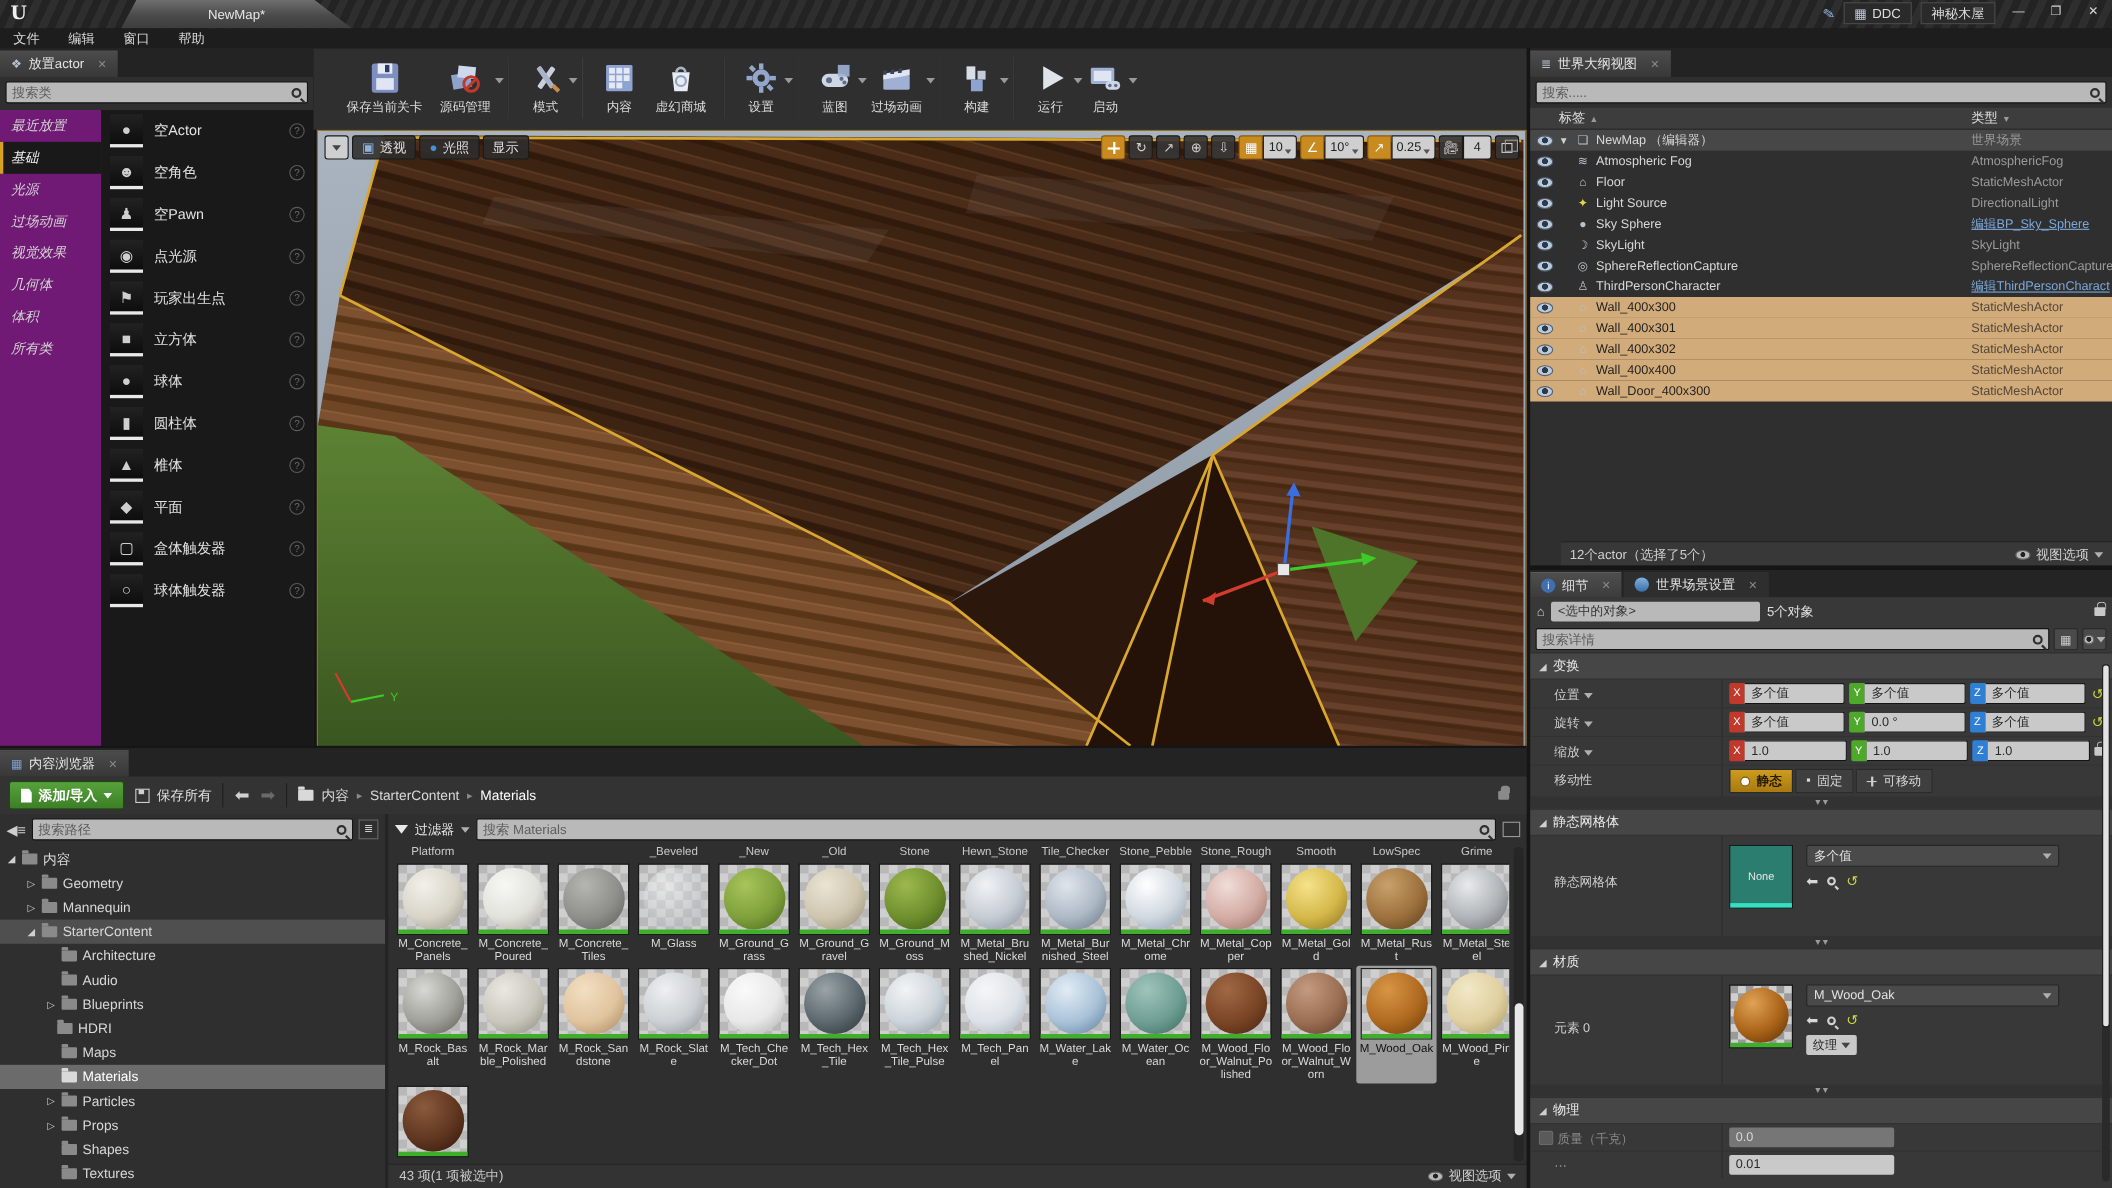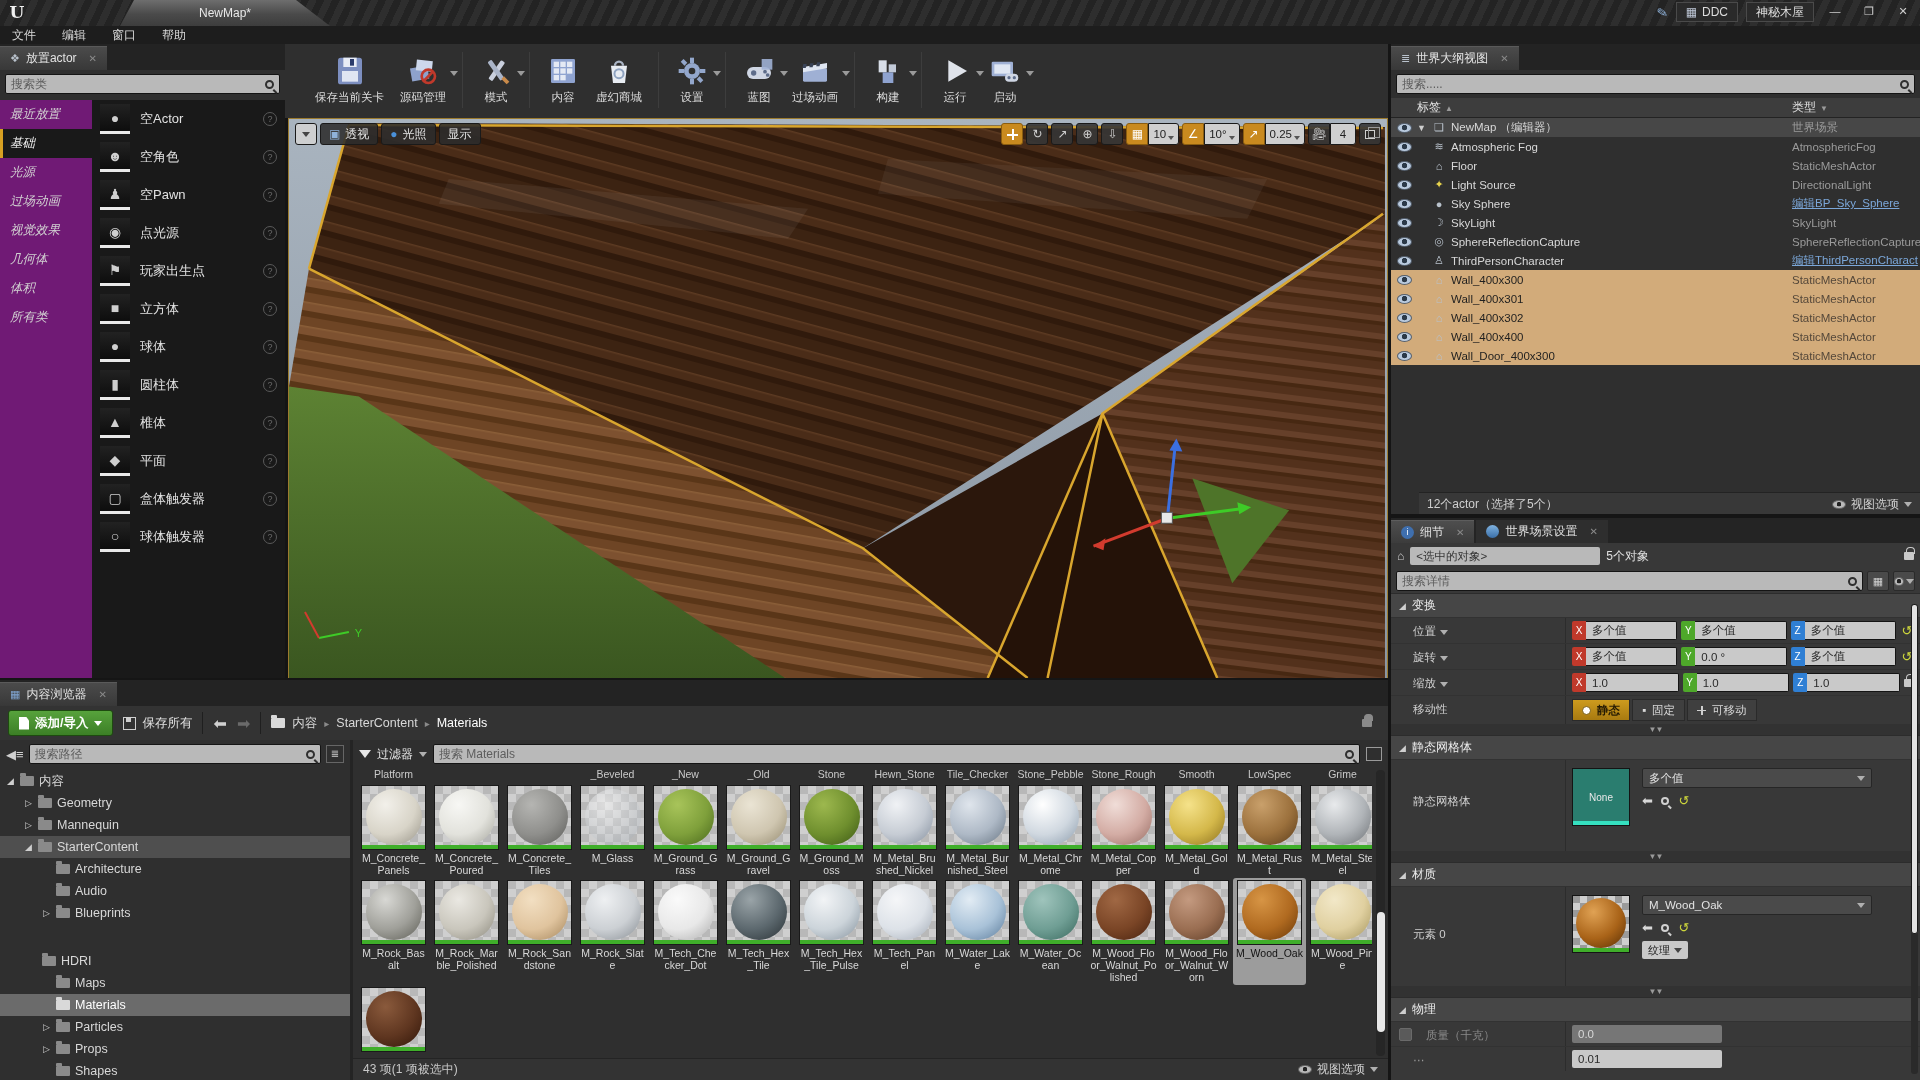"NewMap*" #map-tab { left: 120px -> 110px }
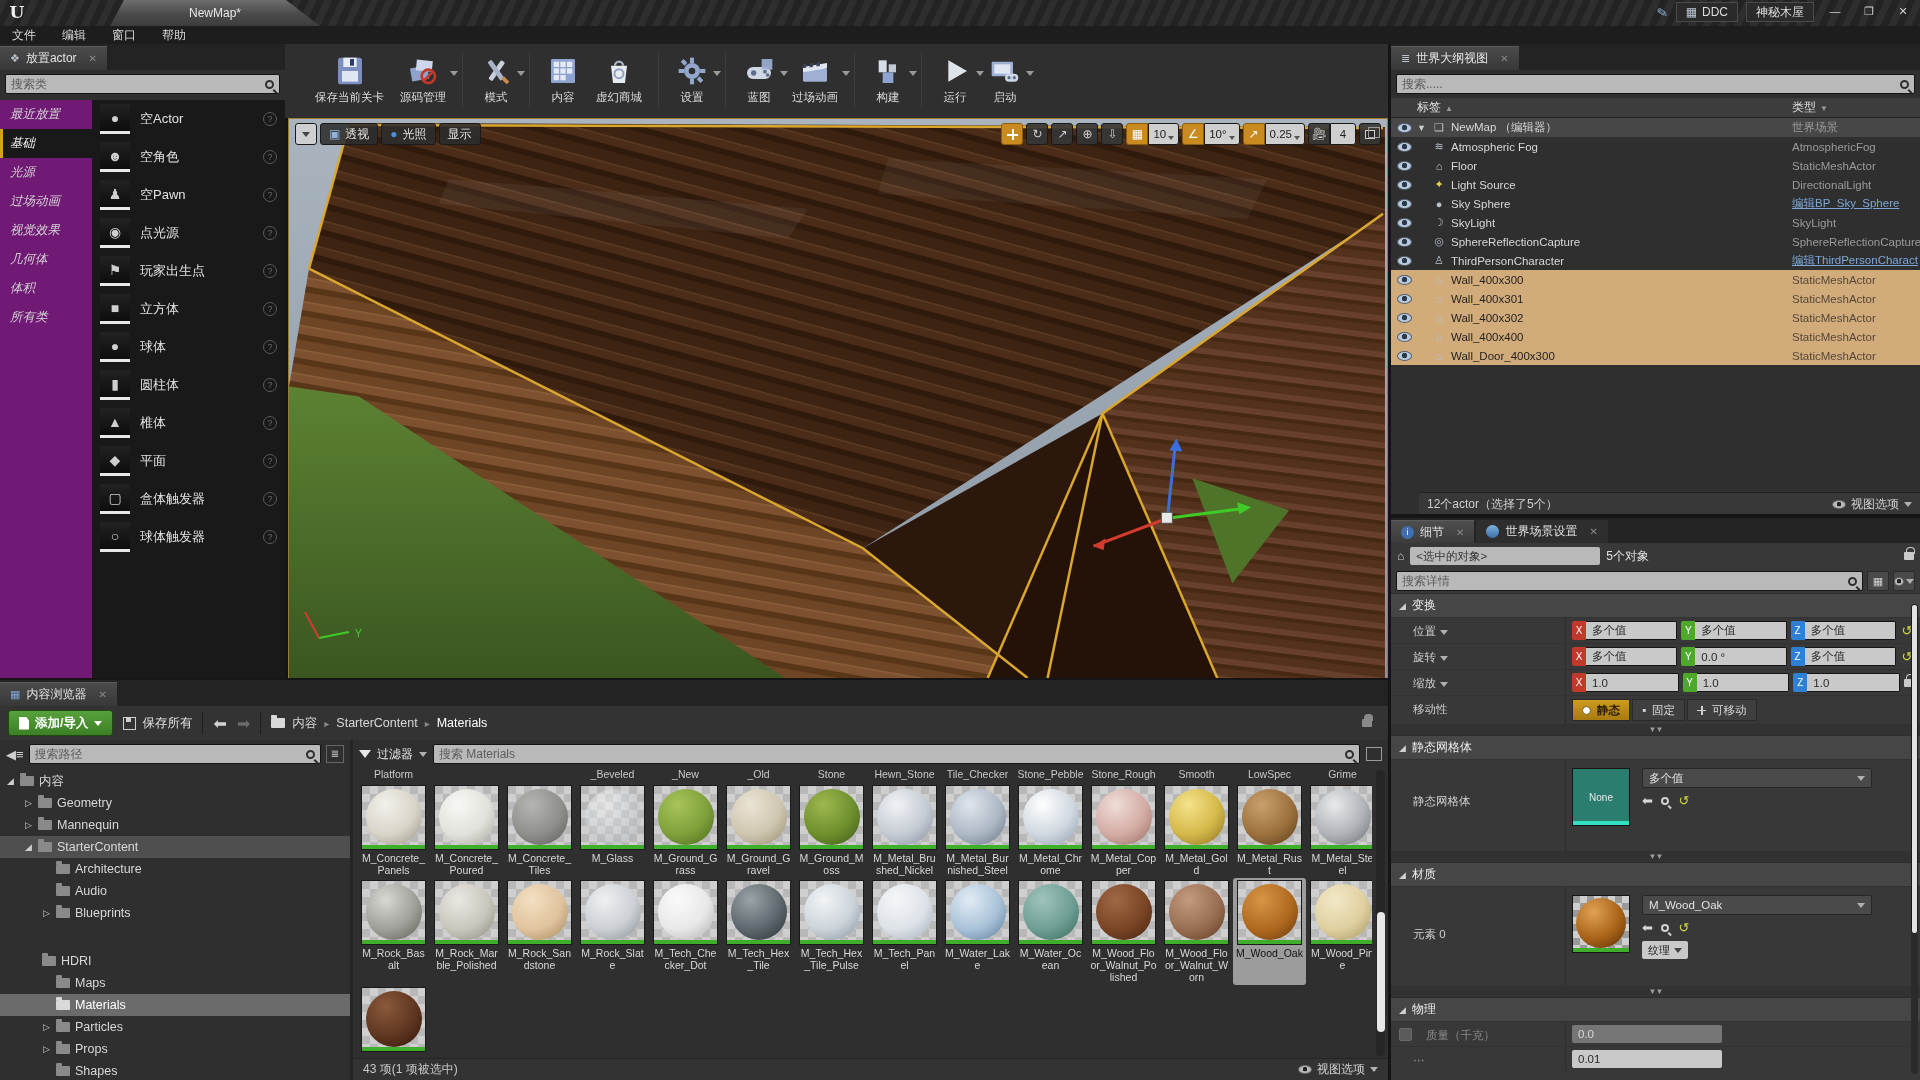"HDRI" div.trow { margin-top: 26px -> none; padding-left: 28px -> 38px }
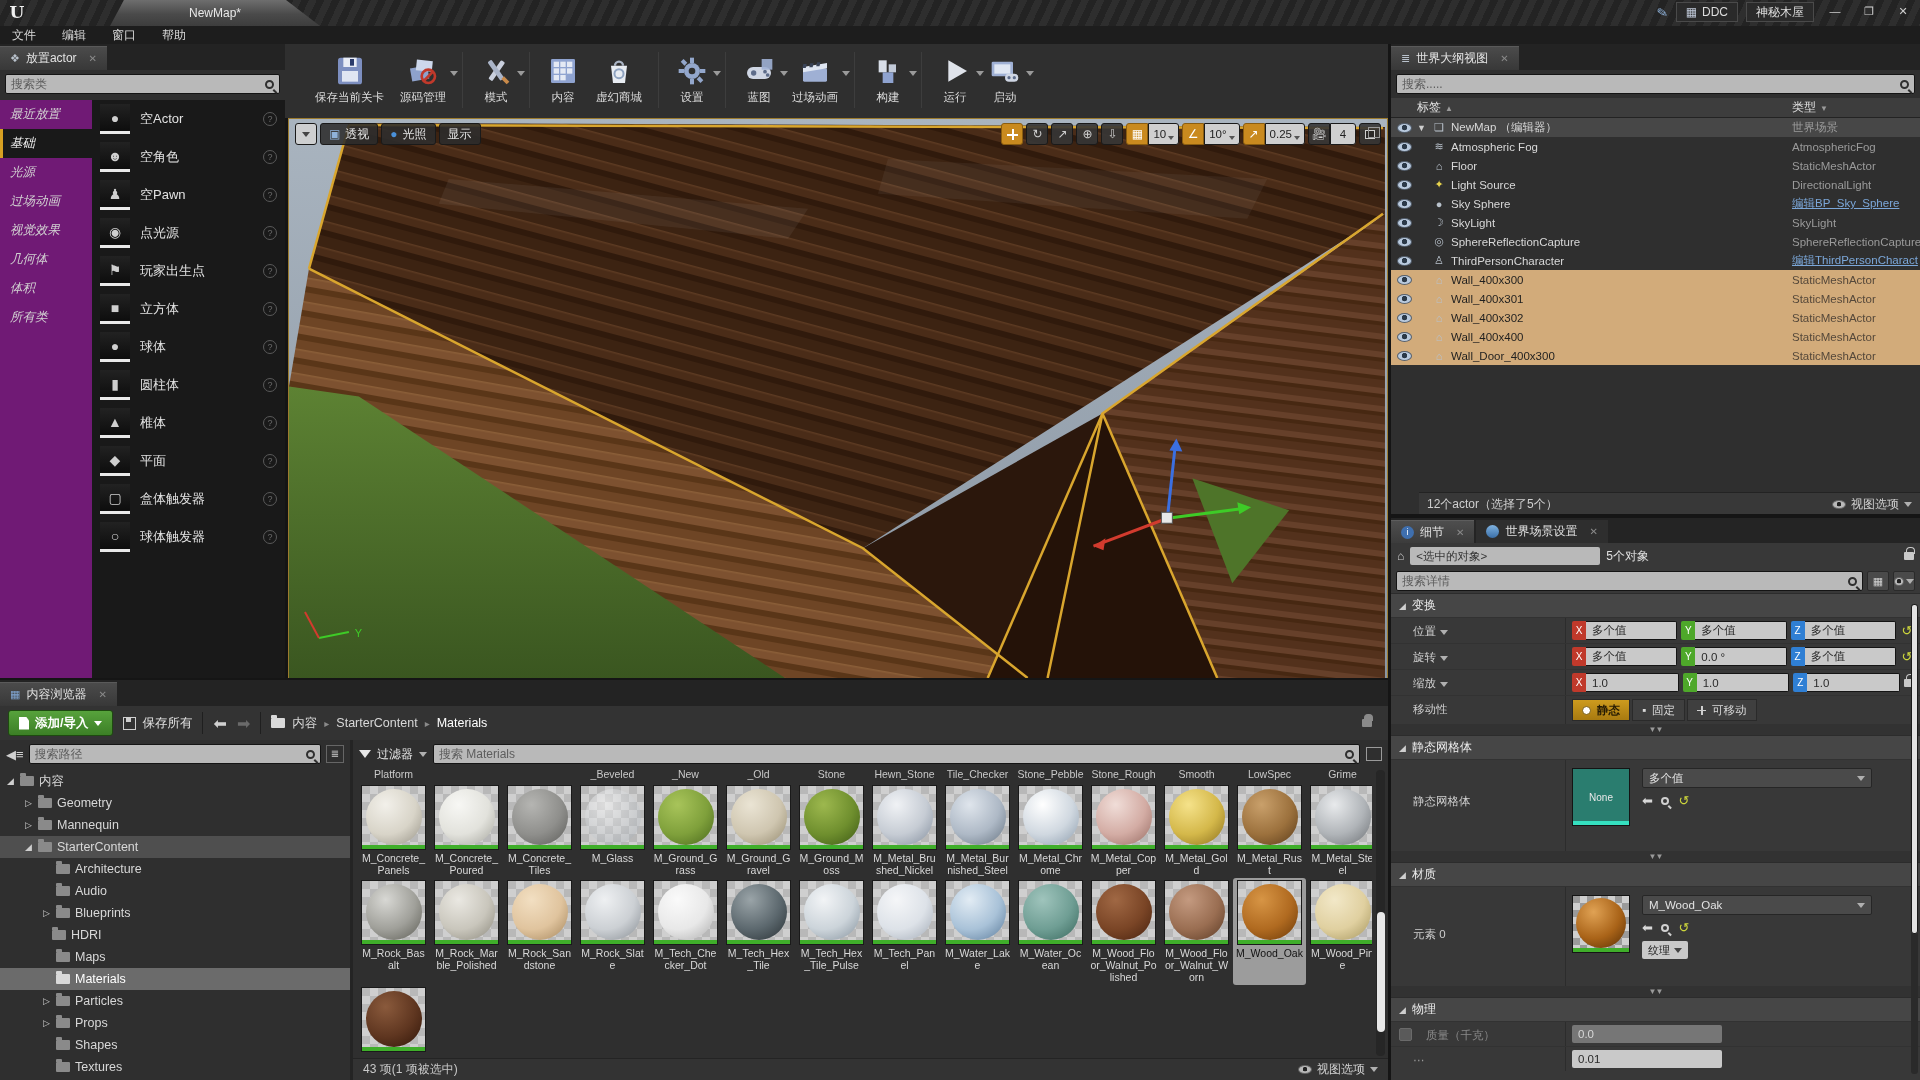"质量（千克）" div.dlabel { gap: 14px -> 4px }
